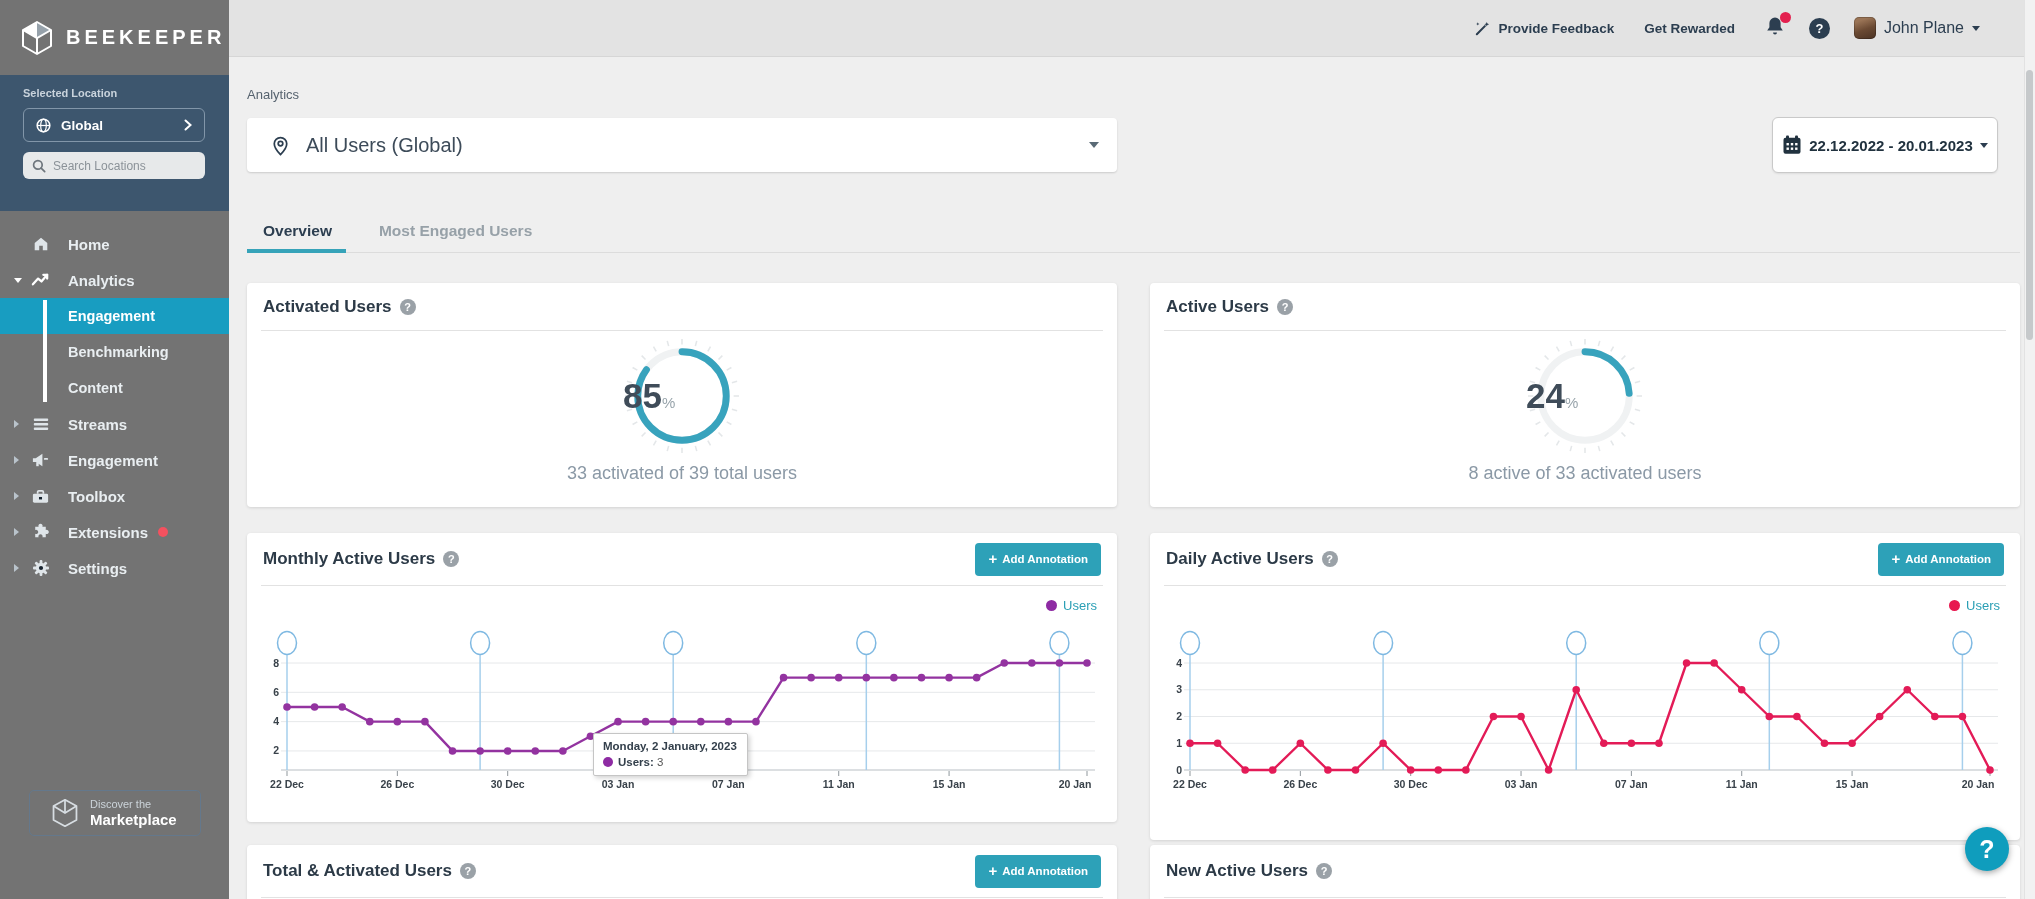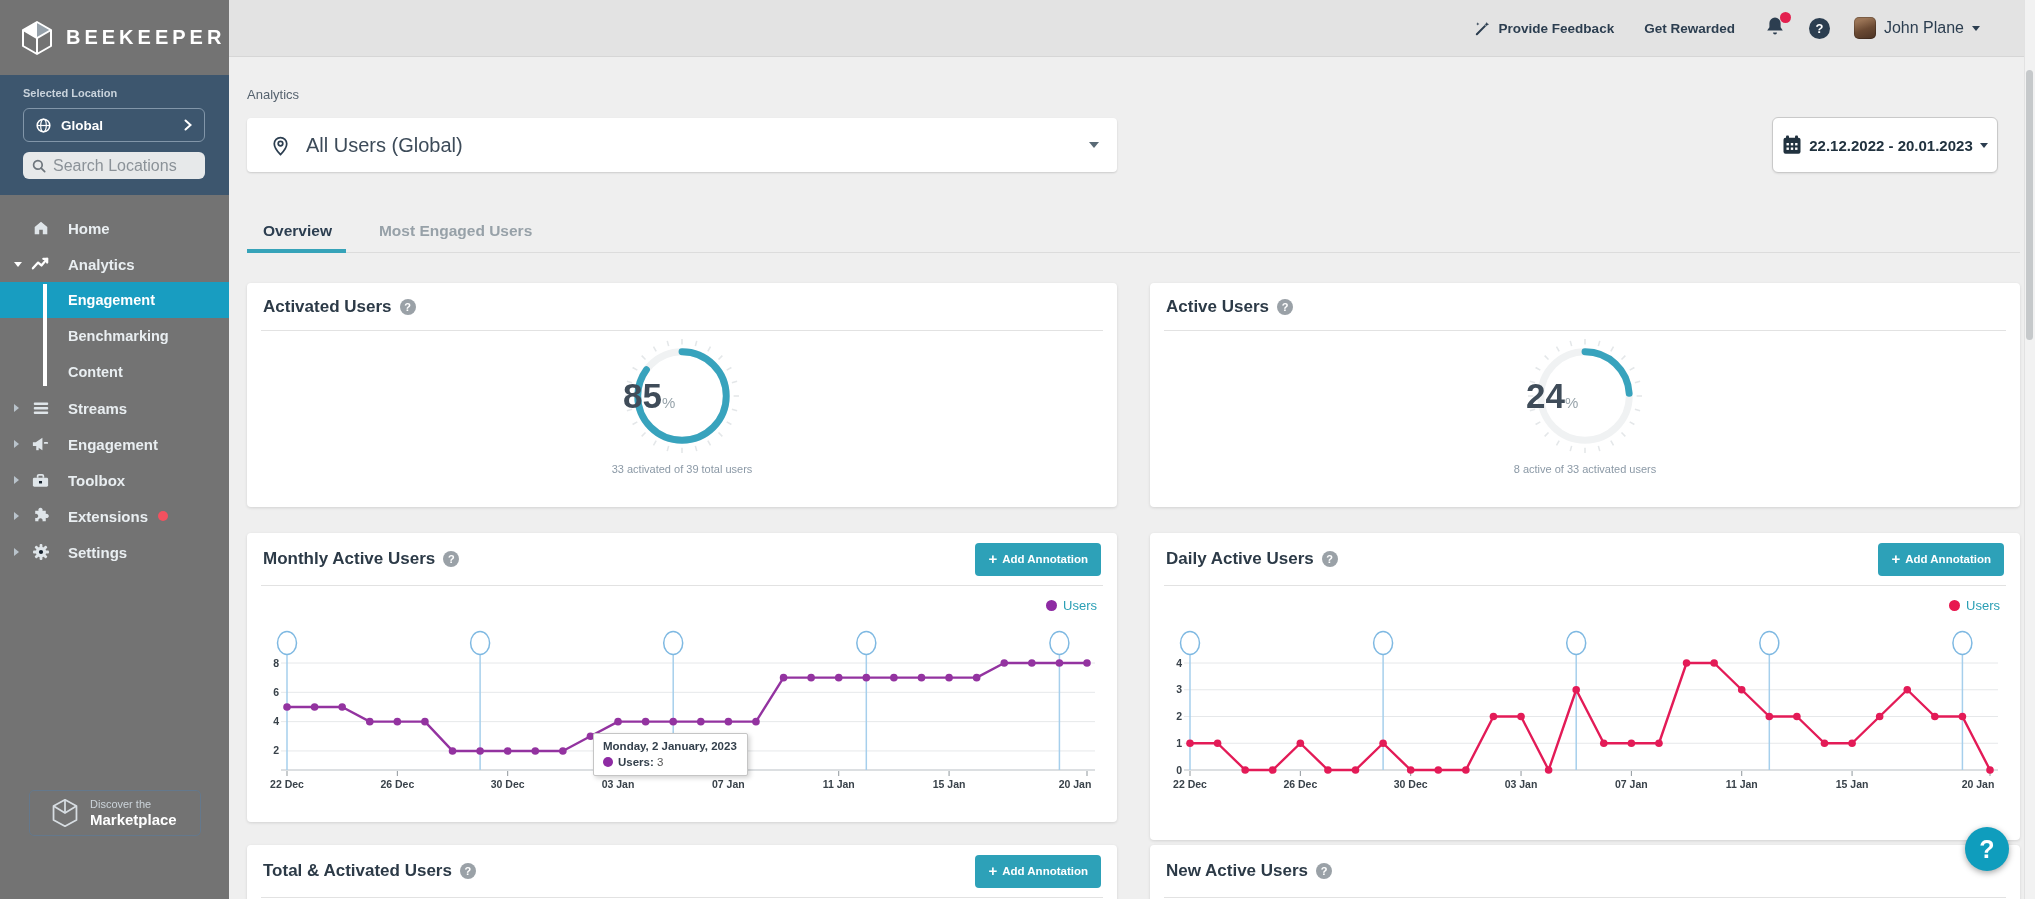"Selected Location" .loc-panel { padding: 12px 24px 16px 23px -> 12px 24px 32px 23px }
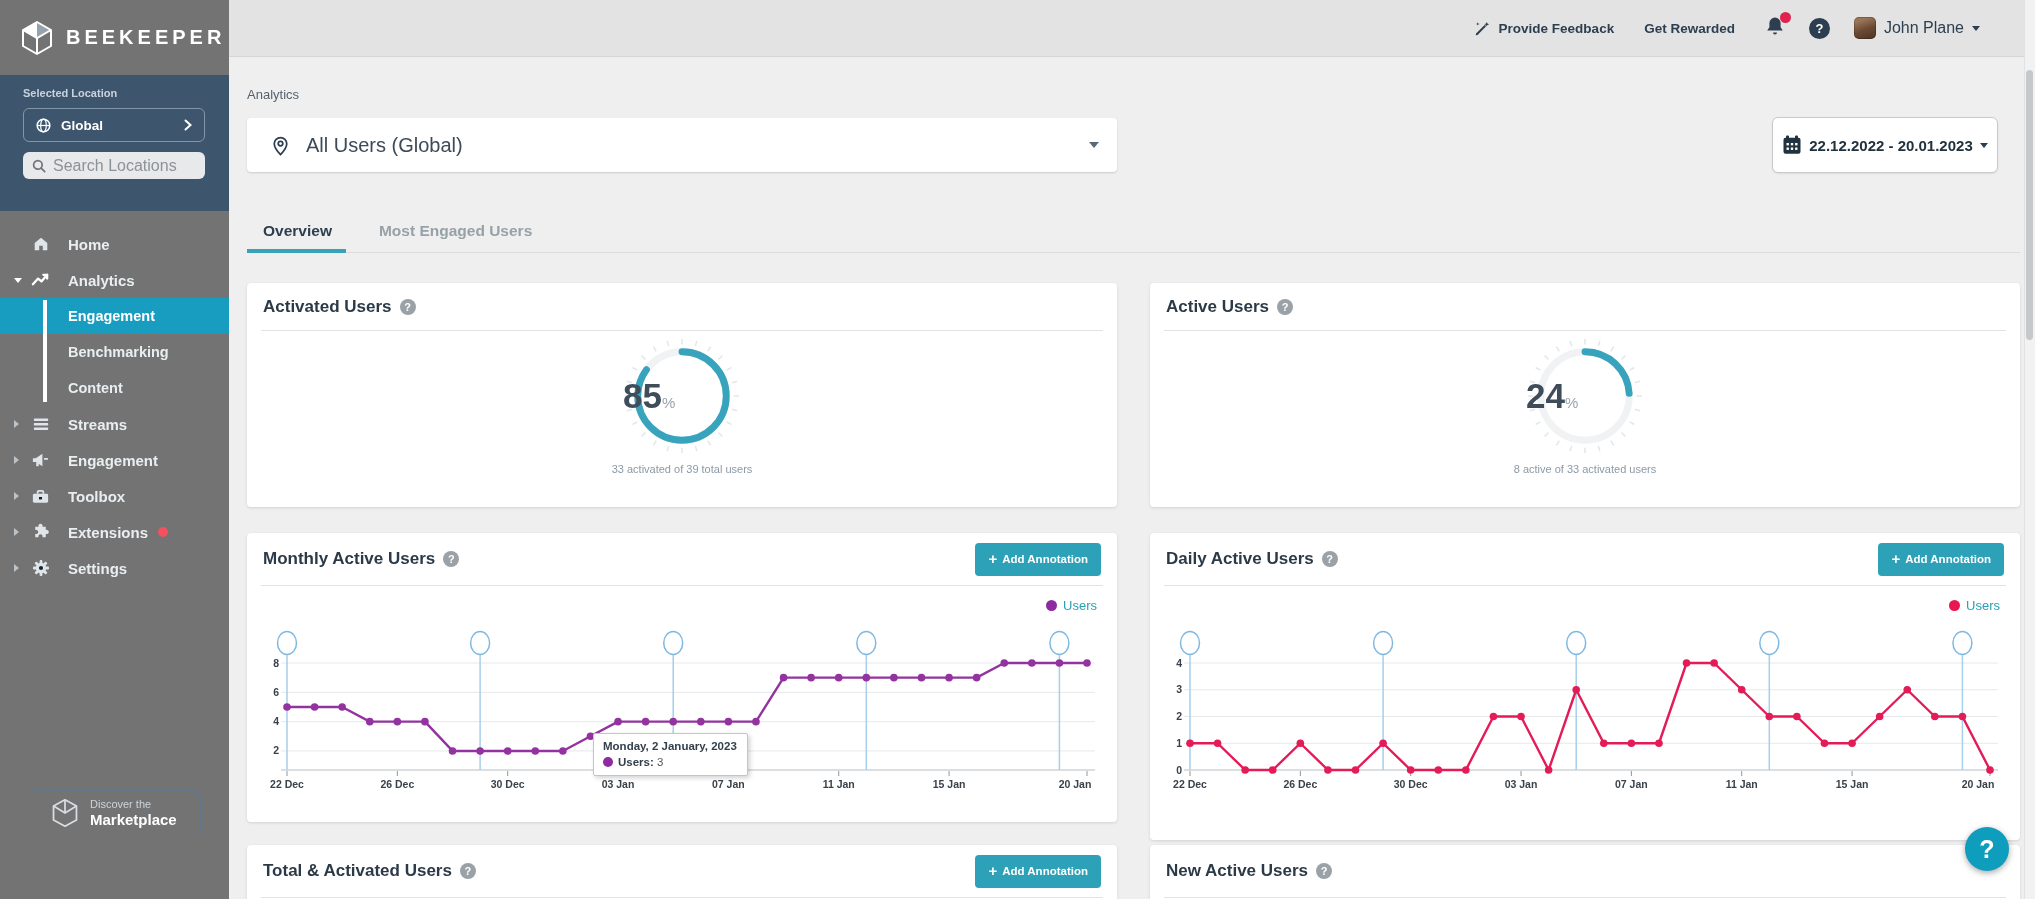"Search Locations" .search-box input { font-size: 16px -> 12px }
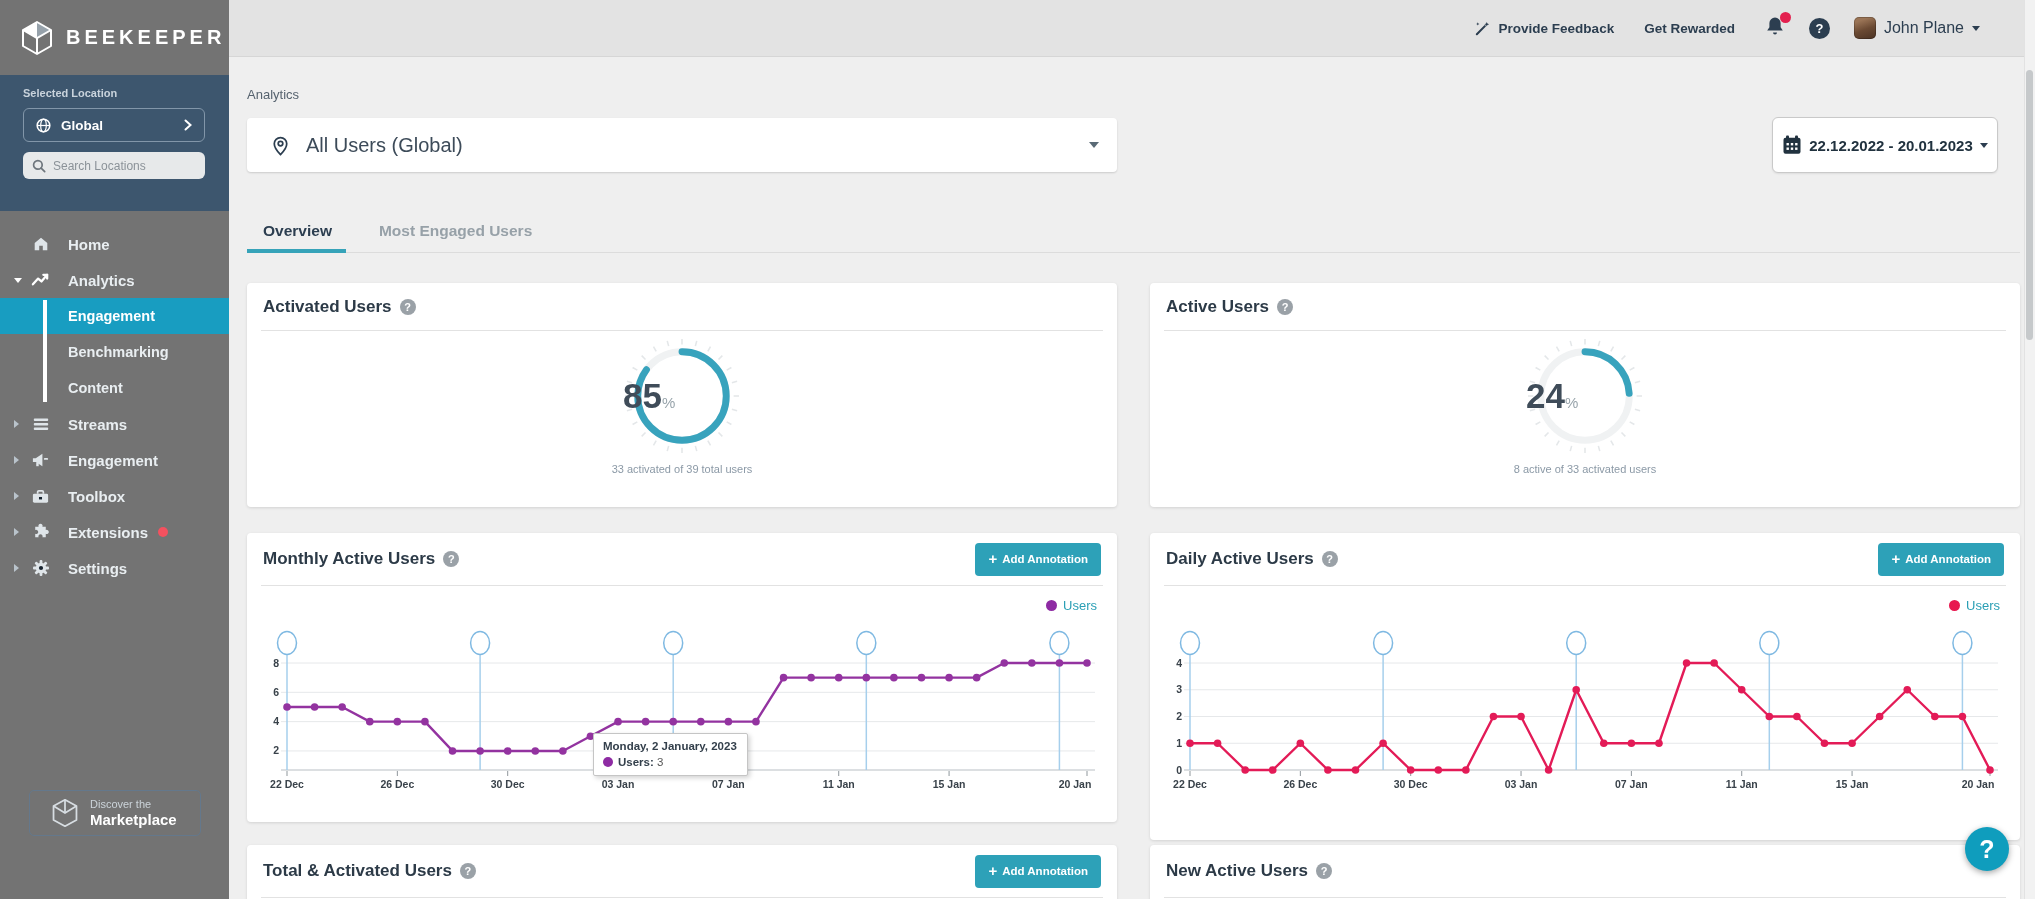"33 activated of 39 total" .donut-caption { font-size: 11px -> 18px }
